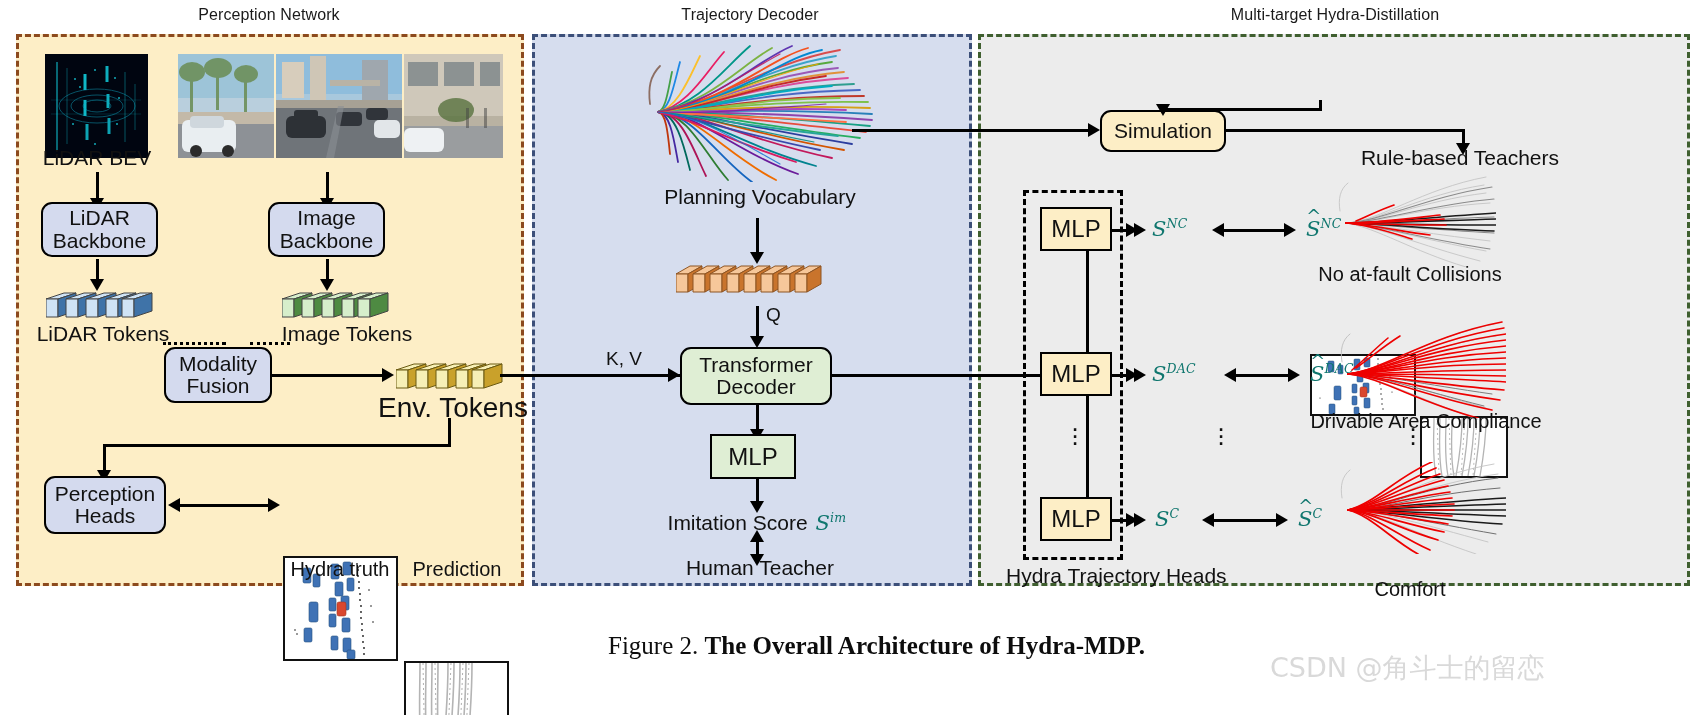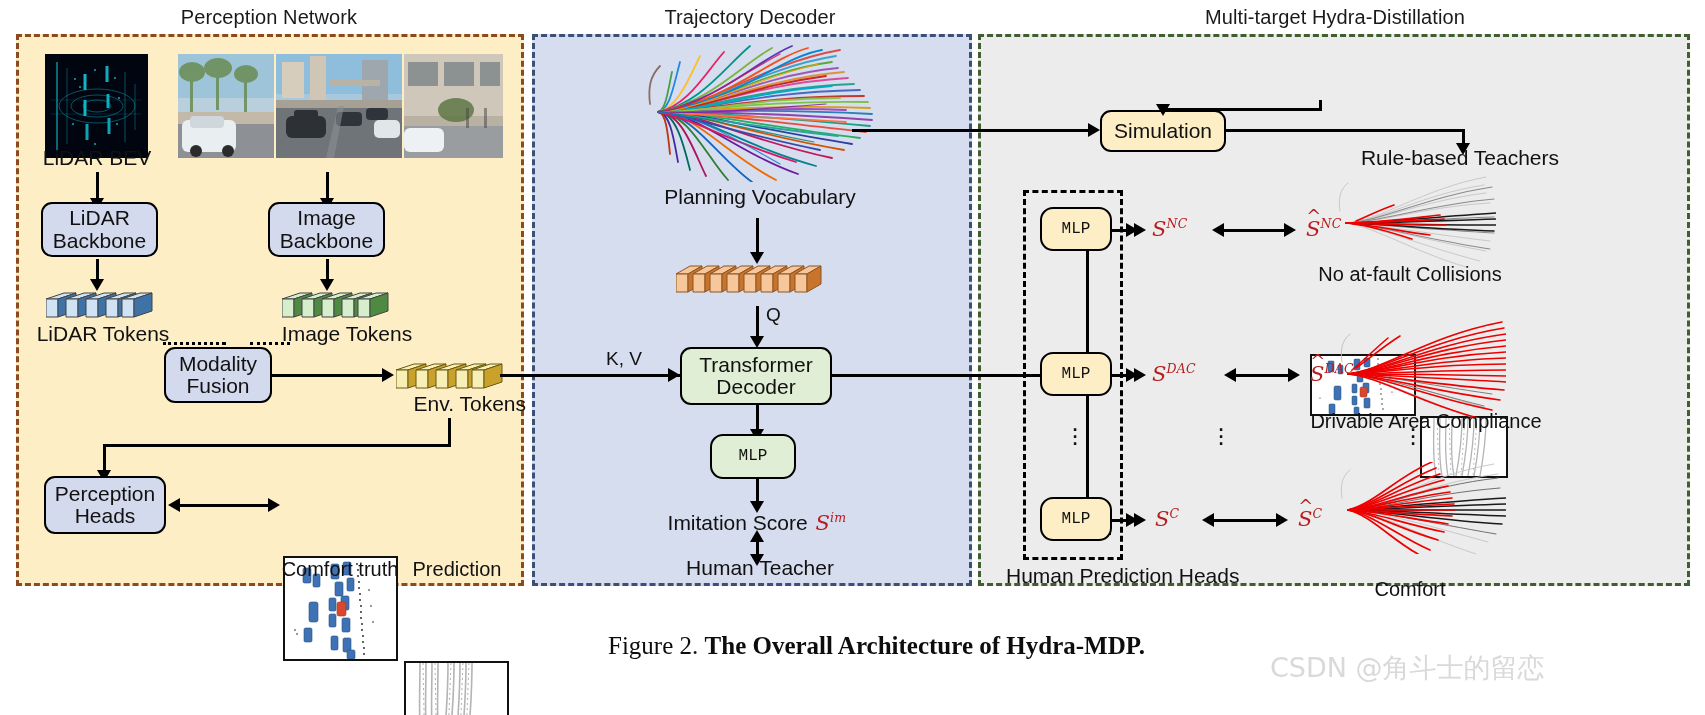"Perception Network" .panel-title { font-size: 20px -> 16px }
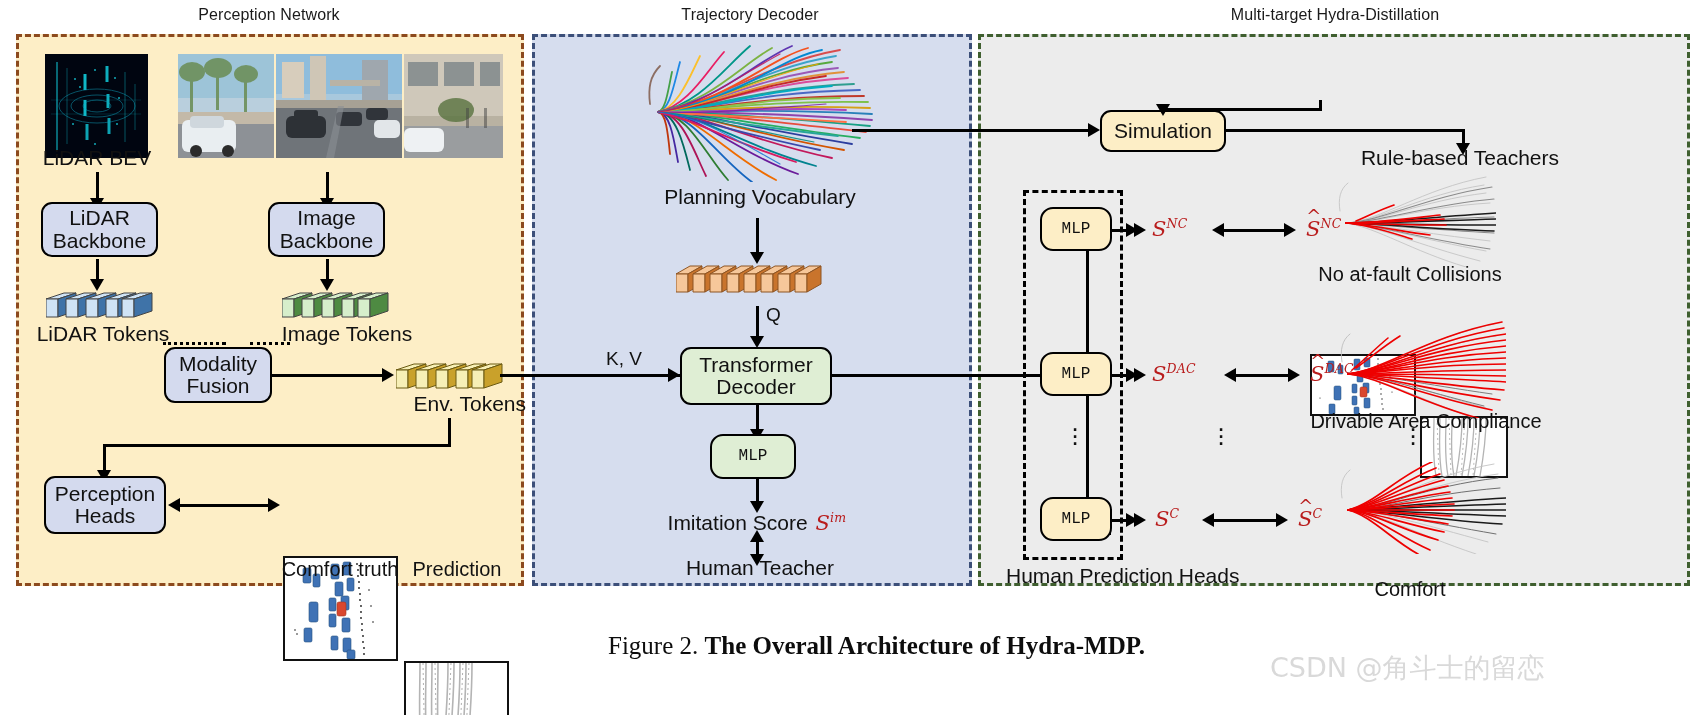"MLP" .nodebox.small { border-radius: 13px -> 0; font-family: Liberation Mono, monospace -> none; font-size: 16px -> 24px }
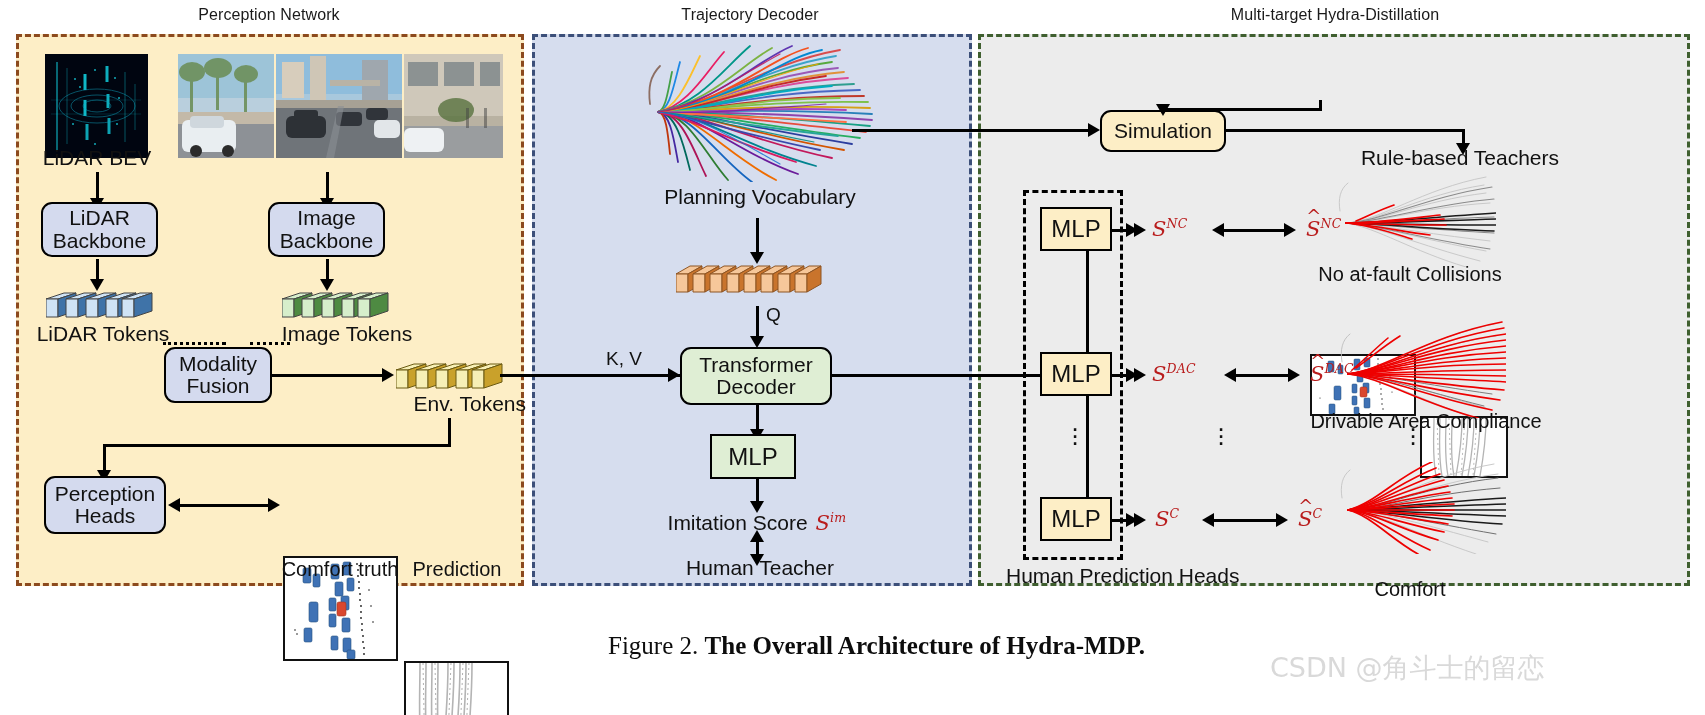"SNC" .score { color: #b91c1c -> #0f766e }
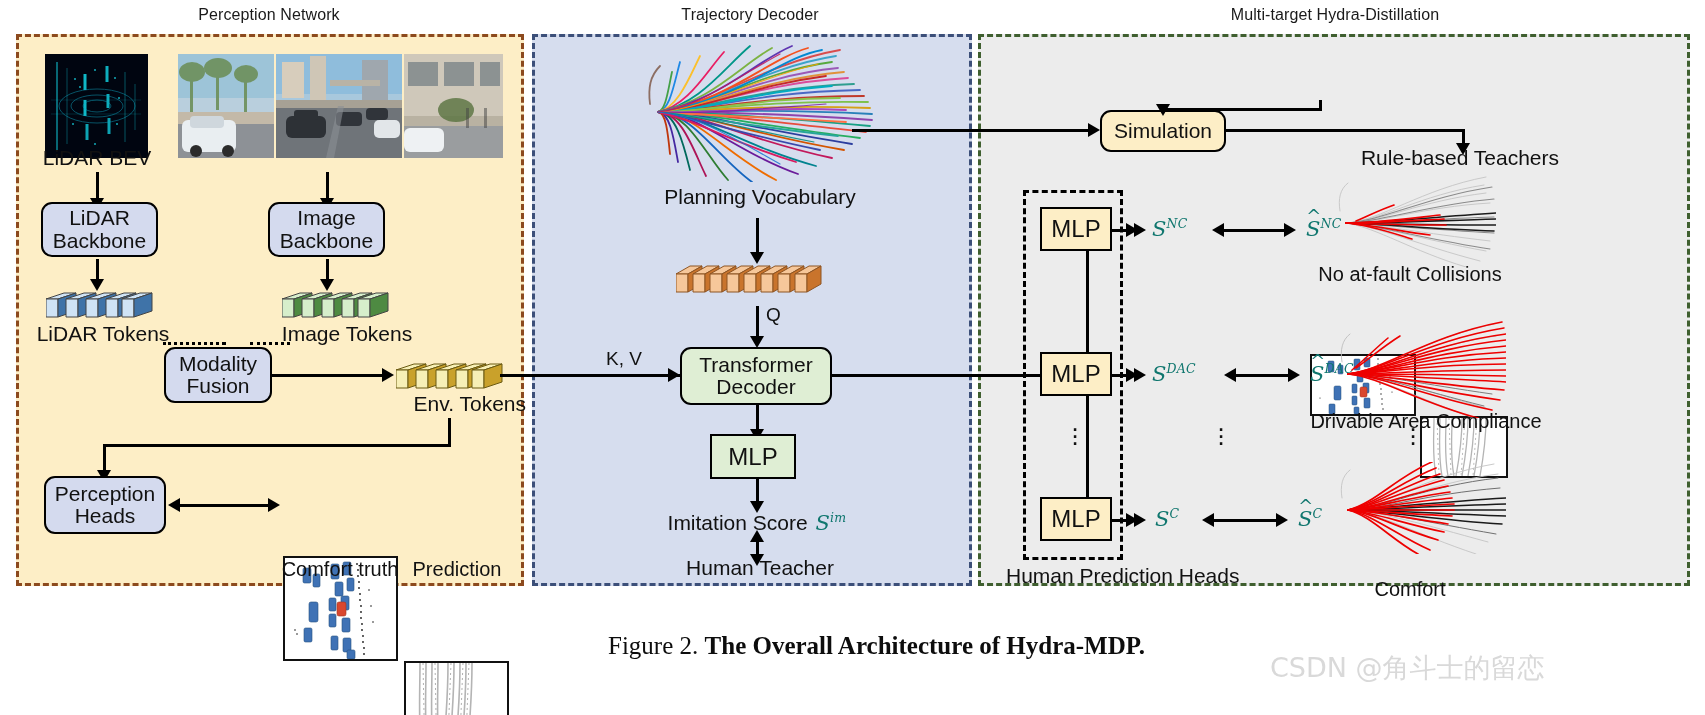"Env. Tokens" div.abs { font-size: 21px -> 28px }
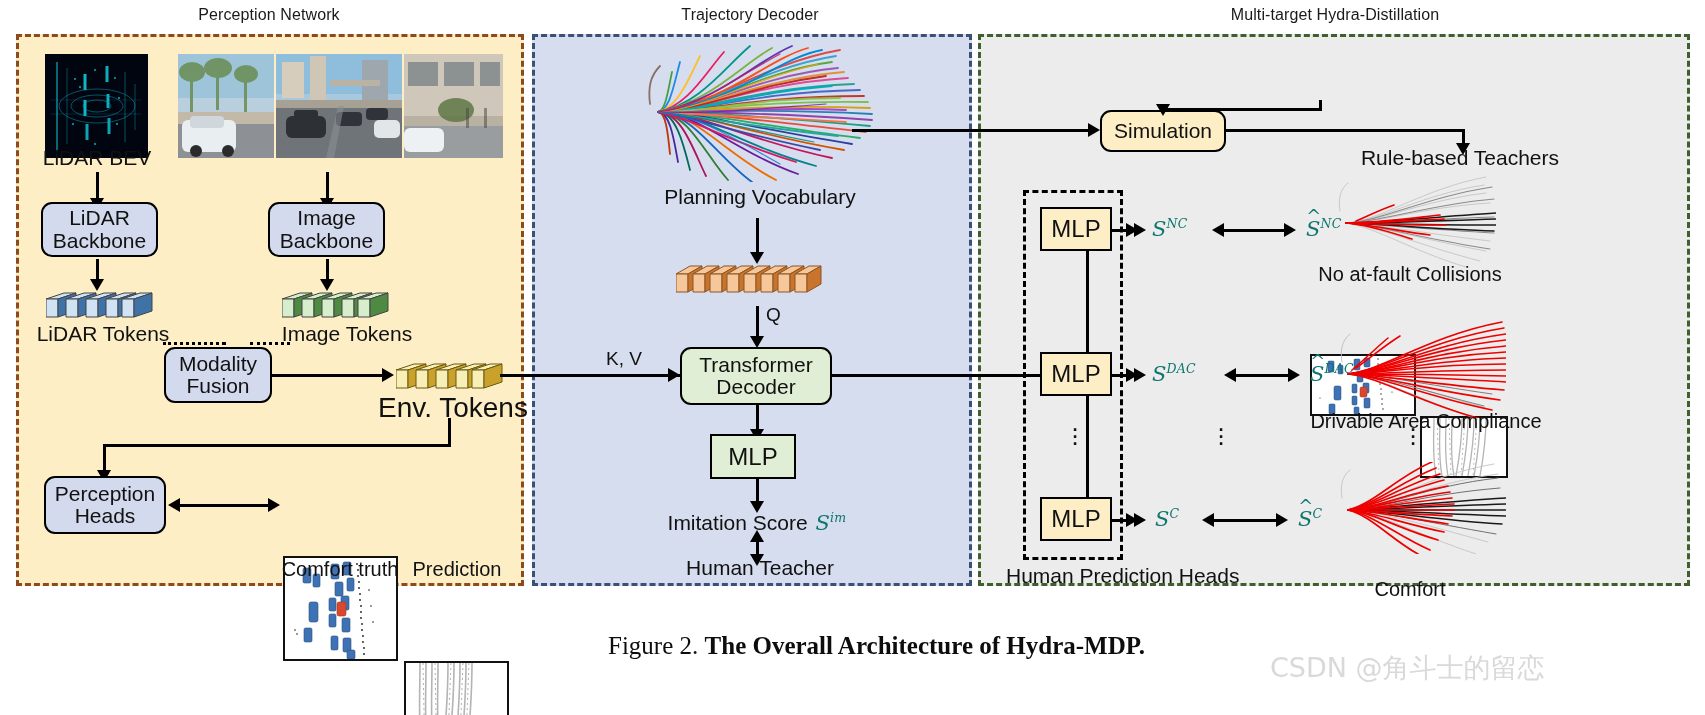"Comfort truth" div.abs { text: Comfort -> Hydra }
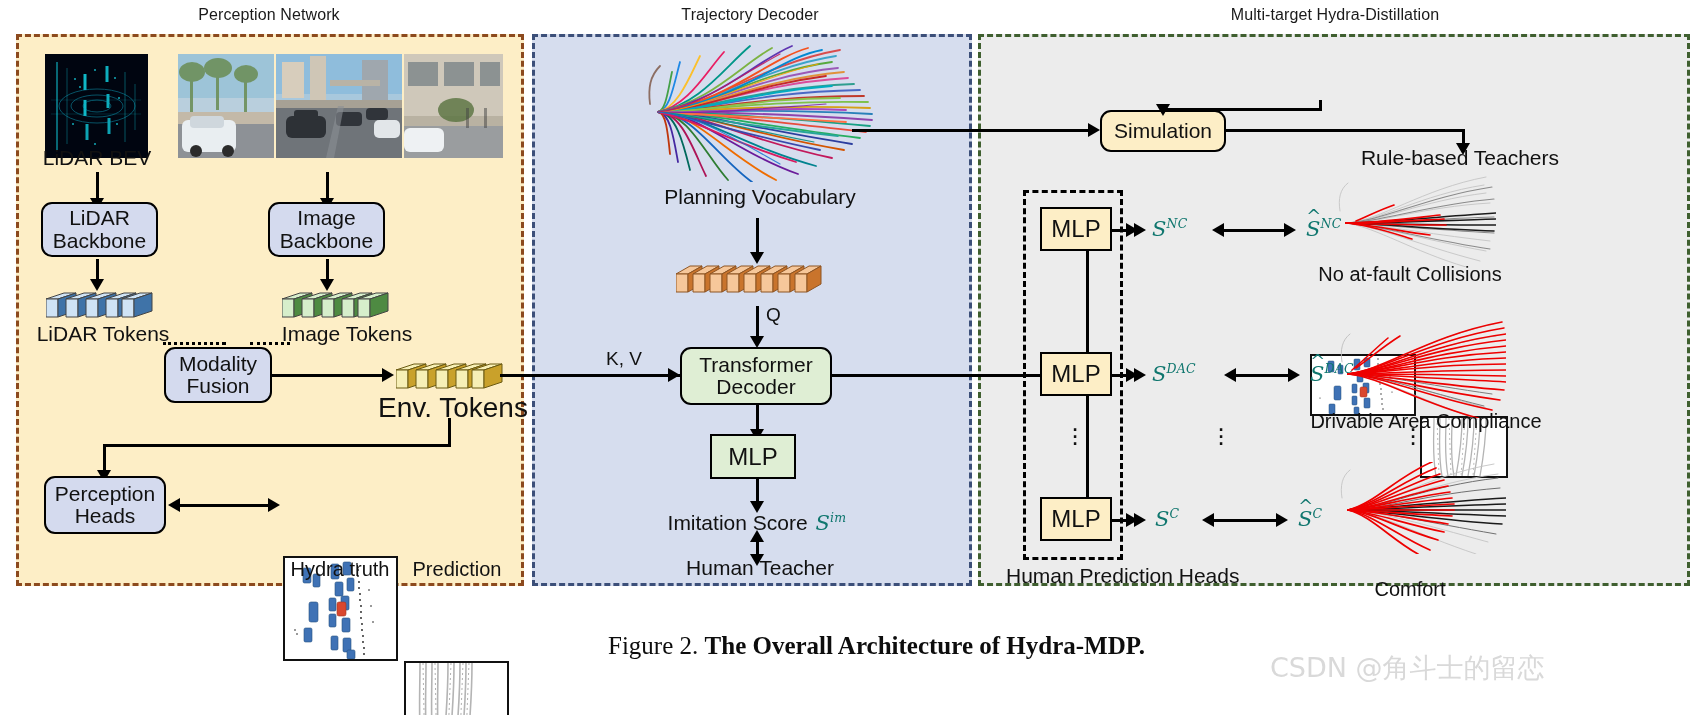"Human Prediction Heads" div.abs { text: Human Prediction -> Hydra Trajectory }
